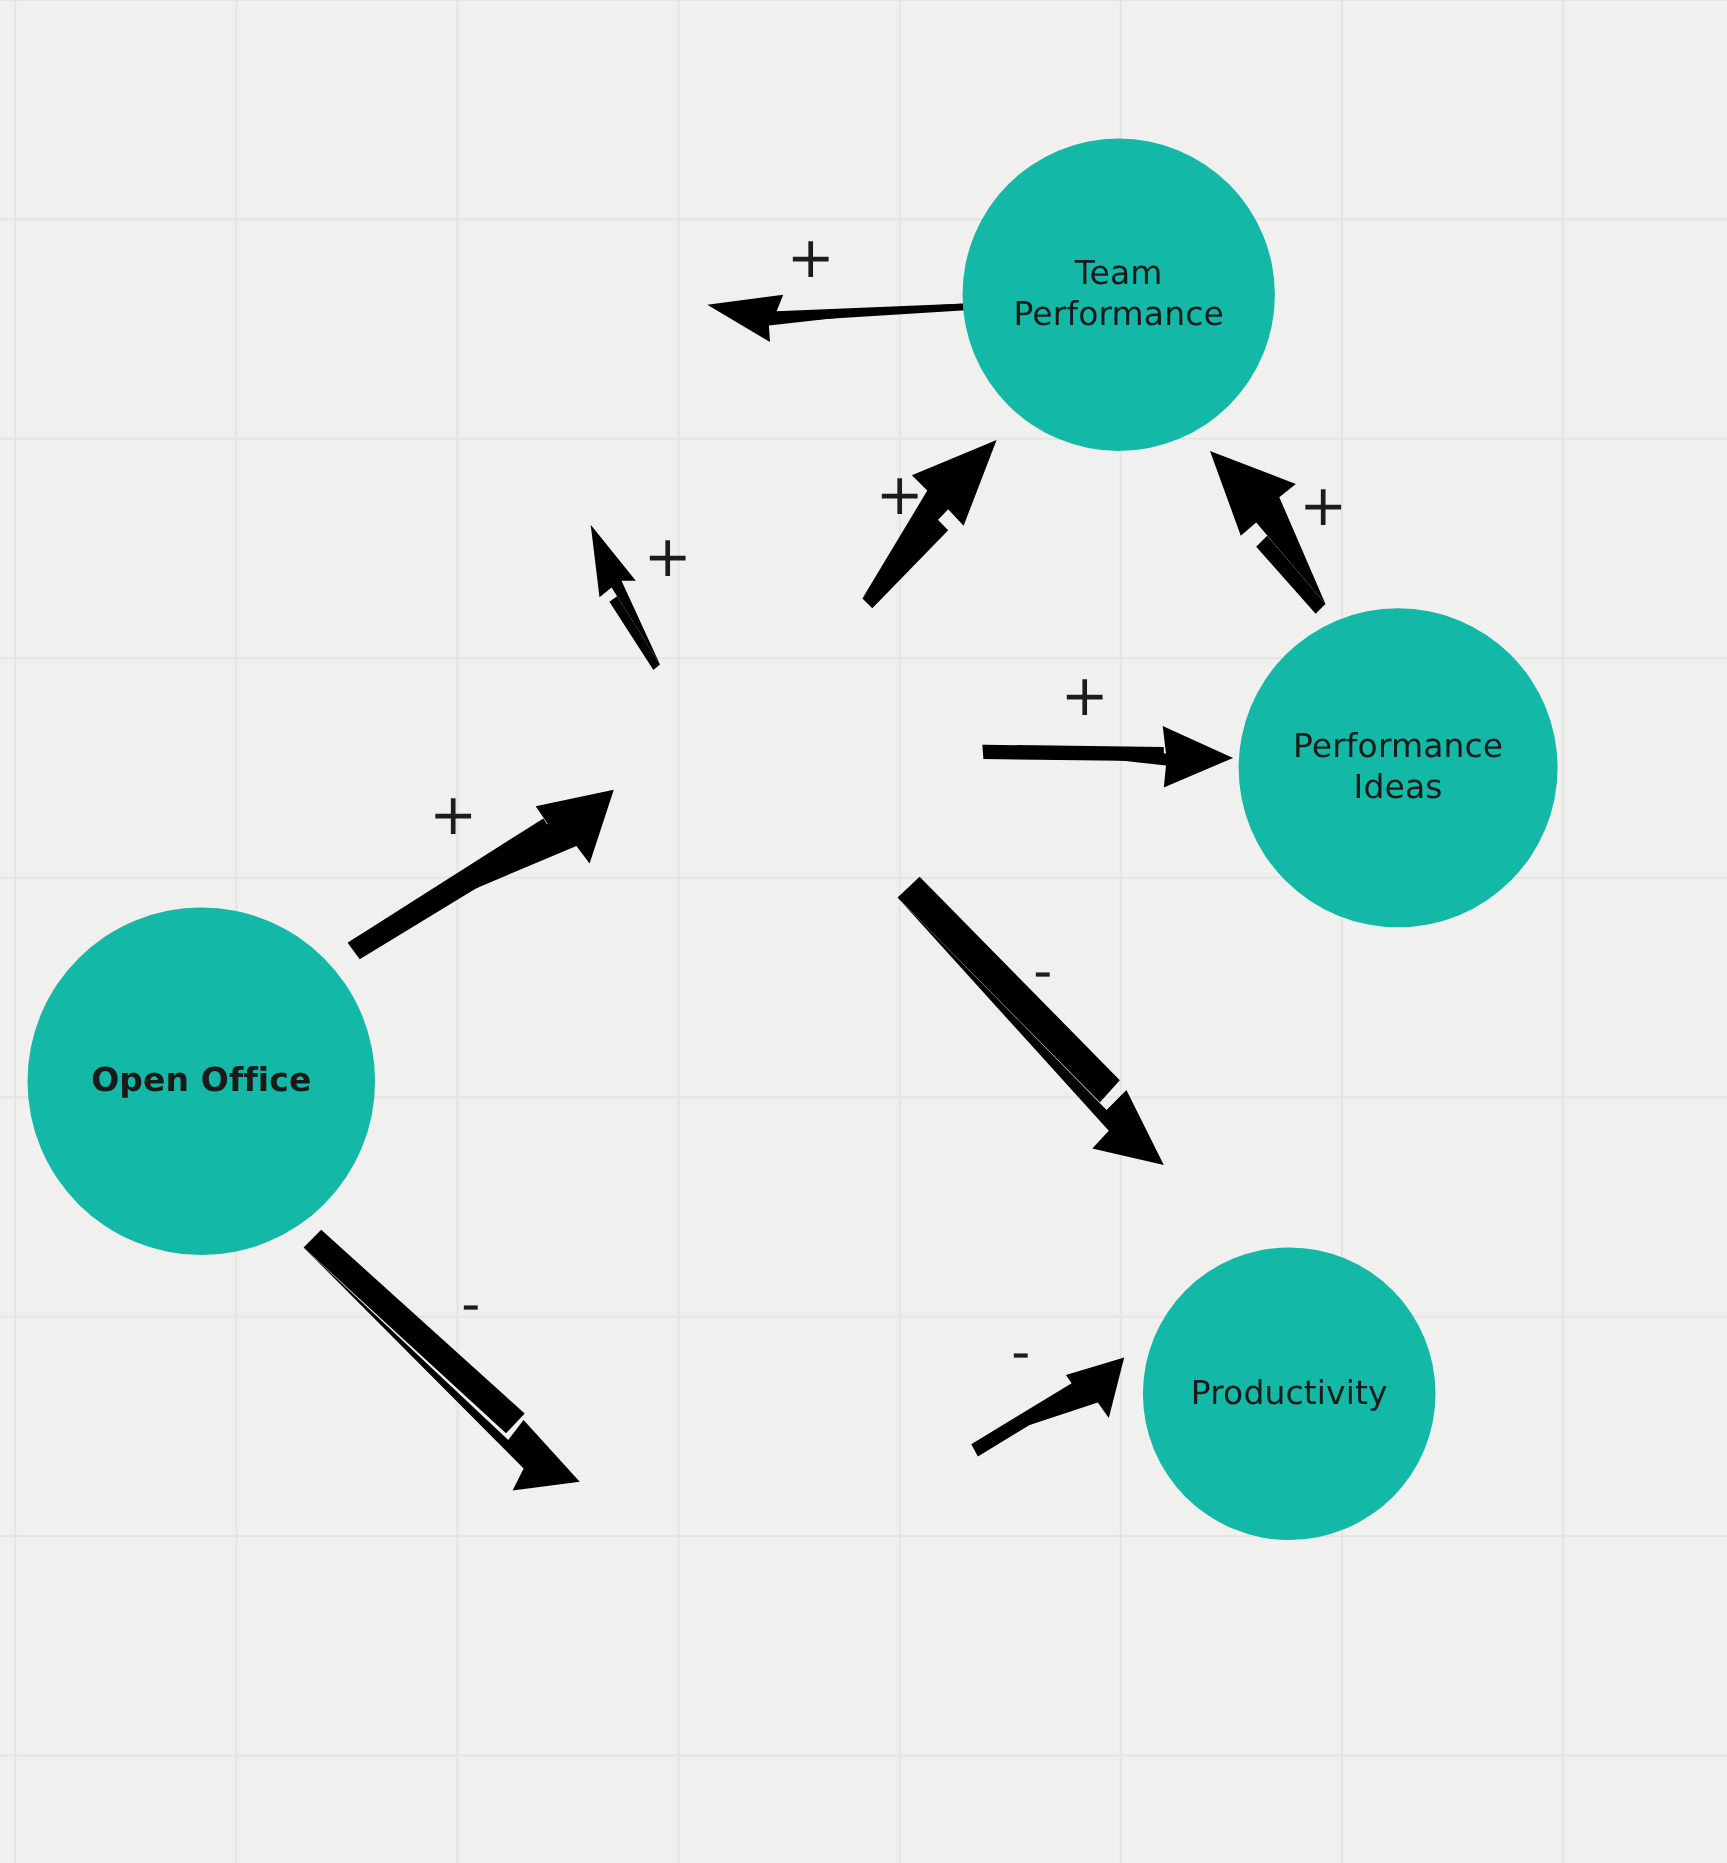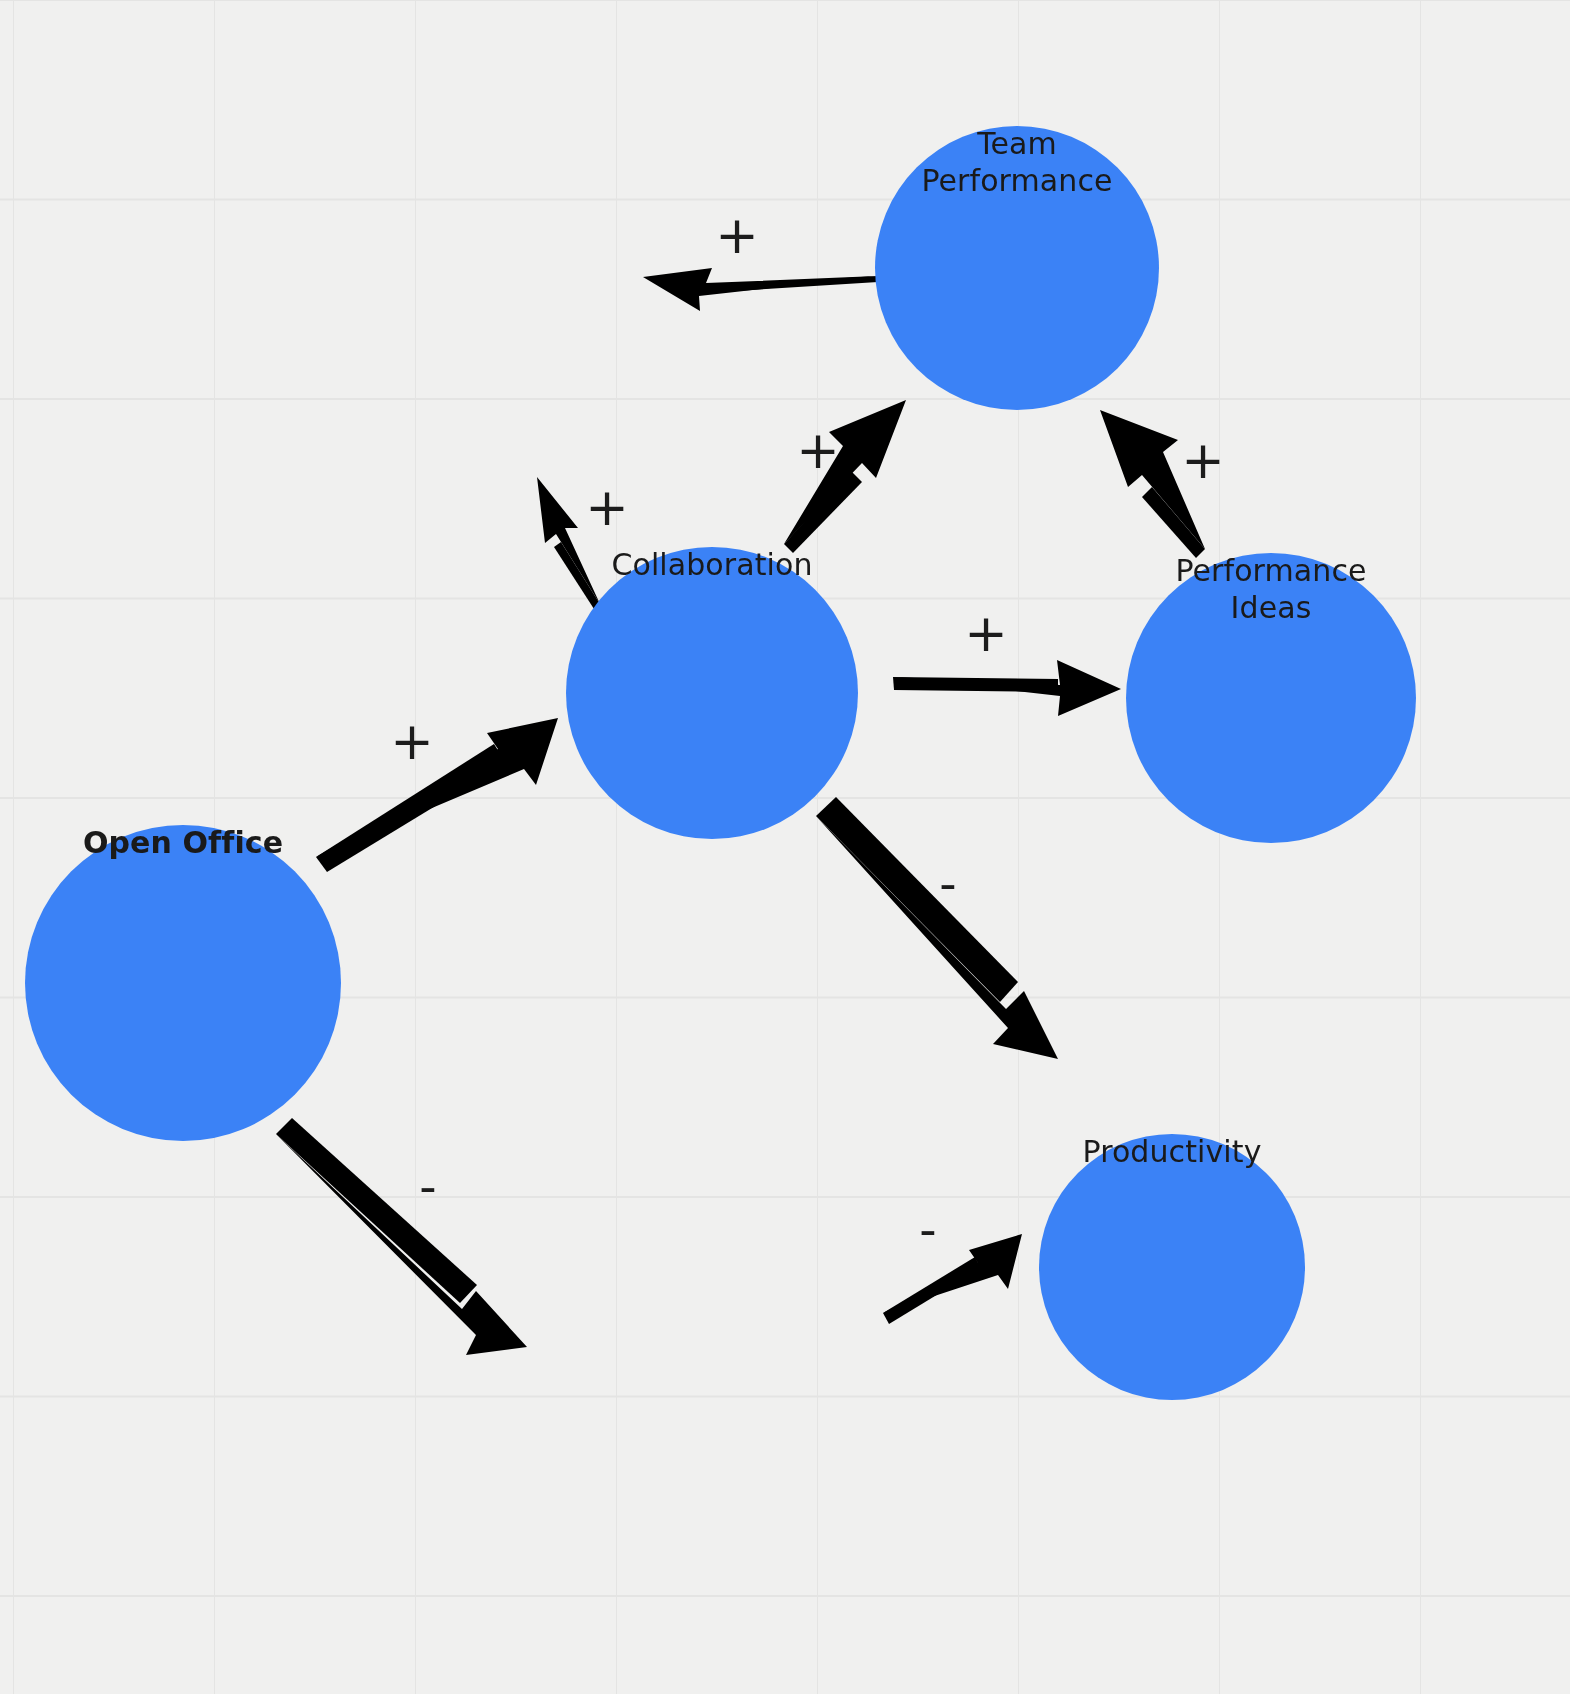"Team" .node { align-items: none -> center; background: #3b82f6 -> #14b8a6 }
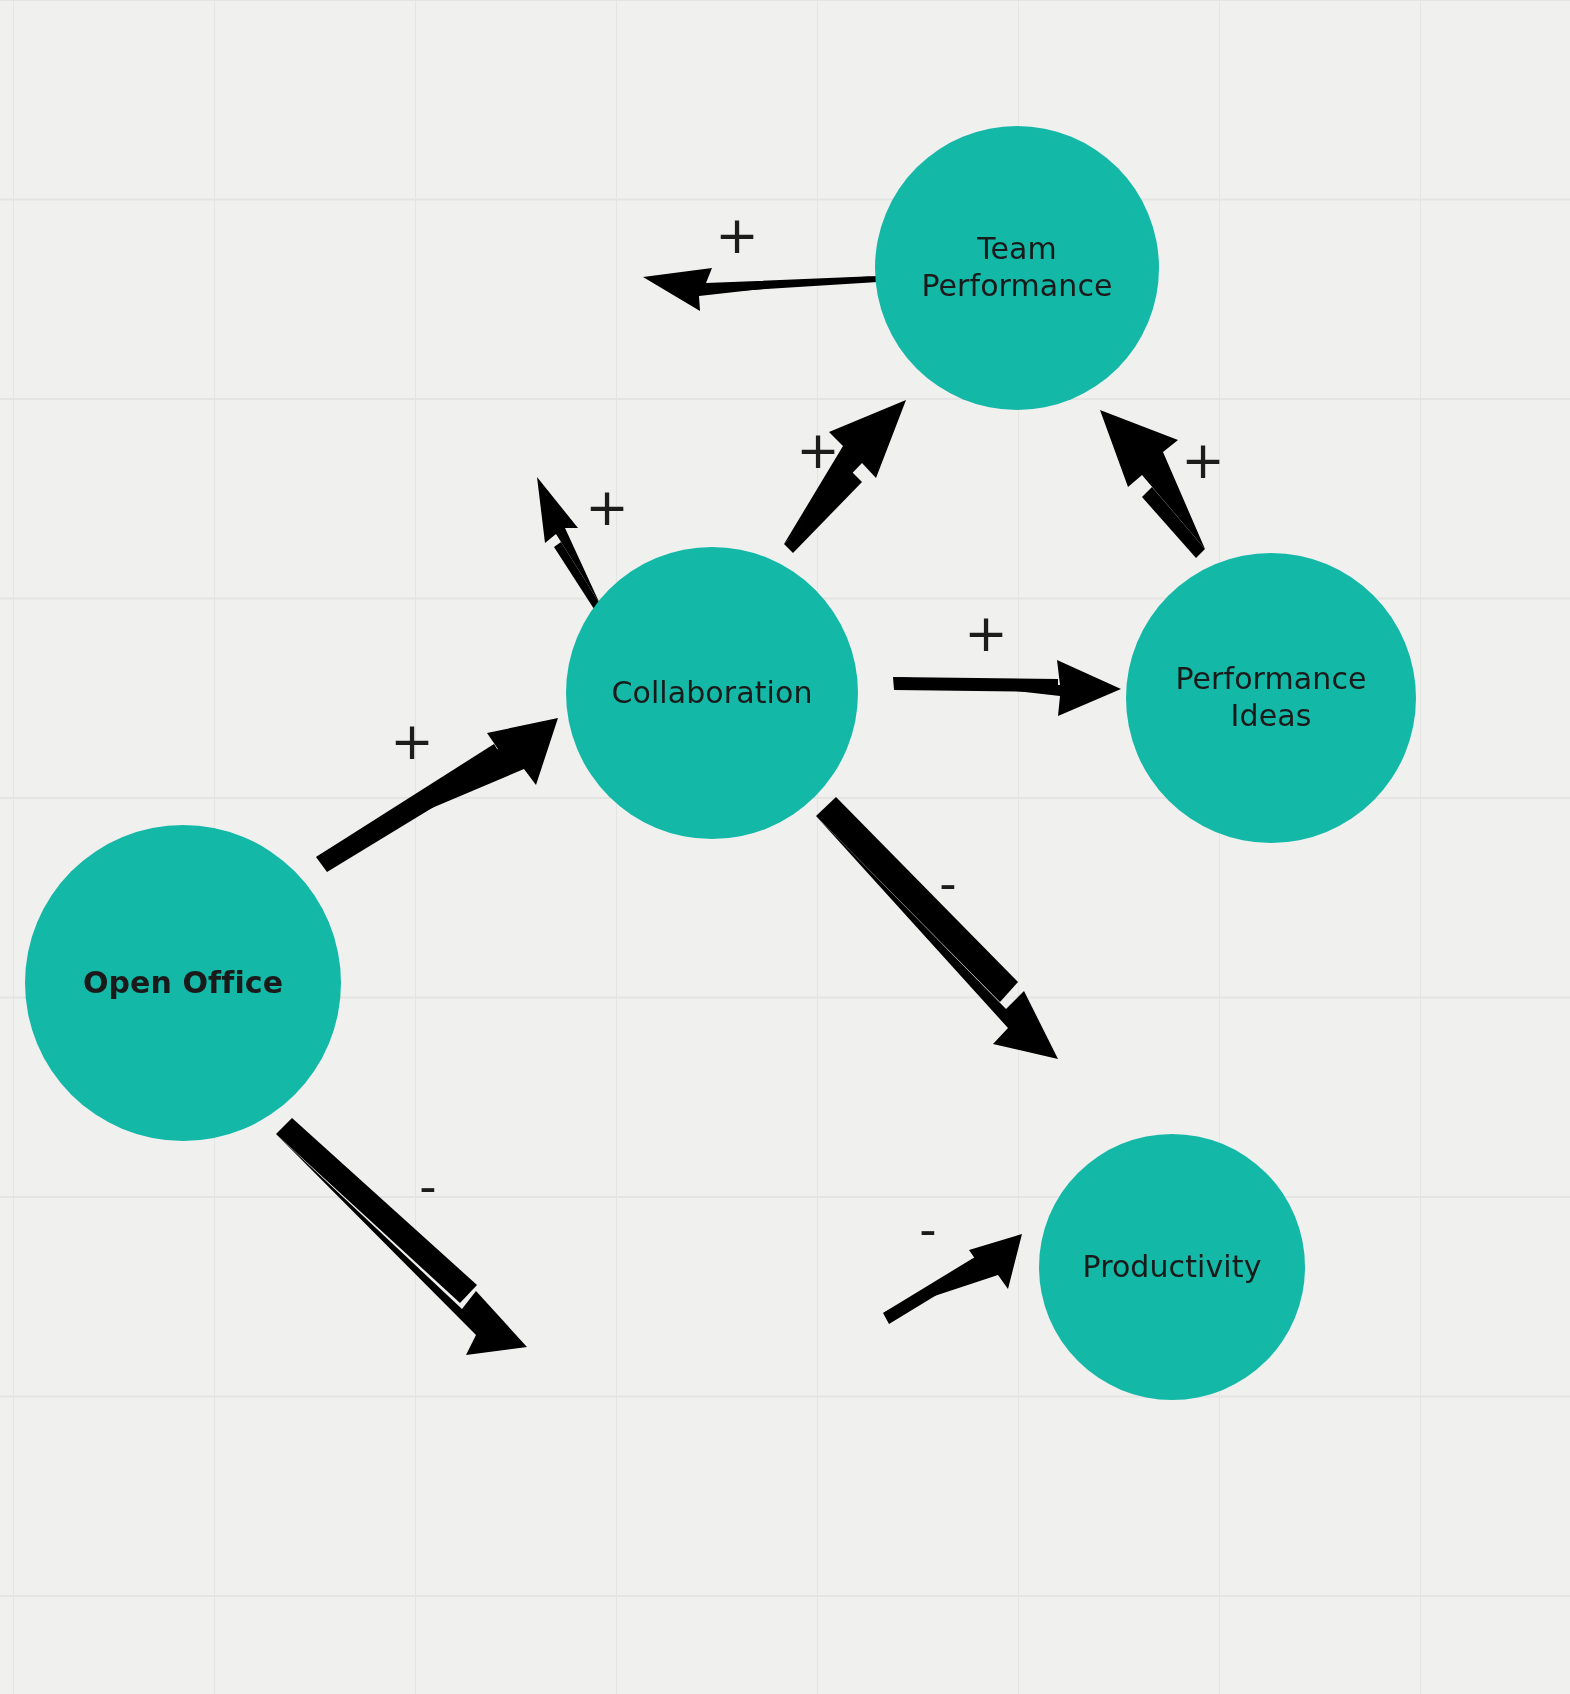"Collaboration" div.node { html: <div> <span>Collaboration</span> </div> -> none }
